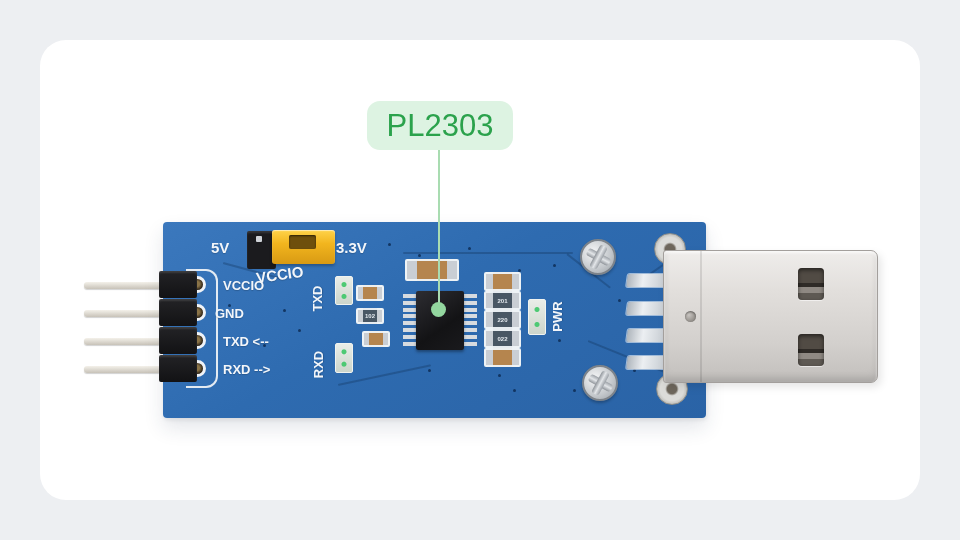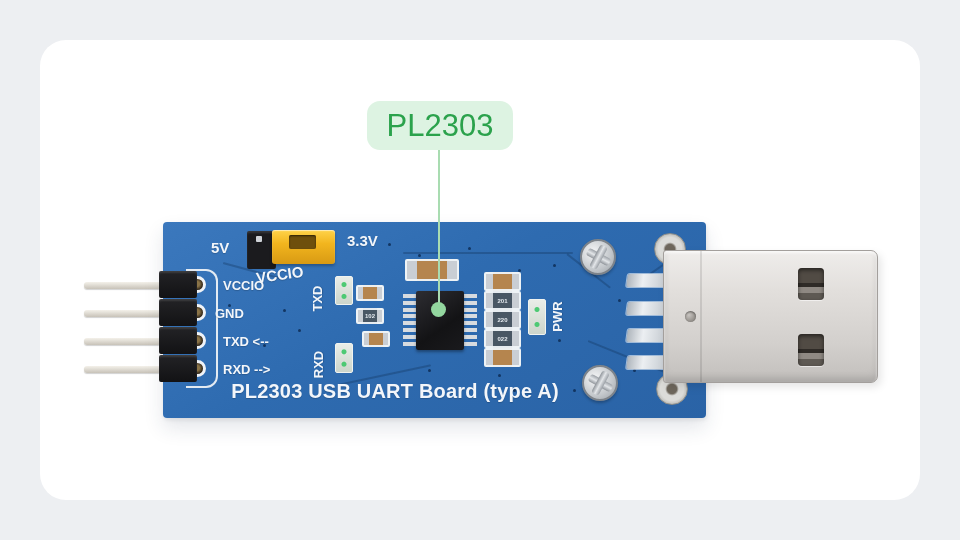"3.3V" div.silk { padding-left: 11px -> none; top: 10px -> 17px }
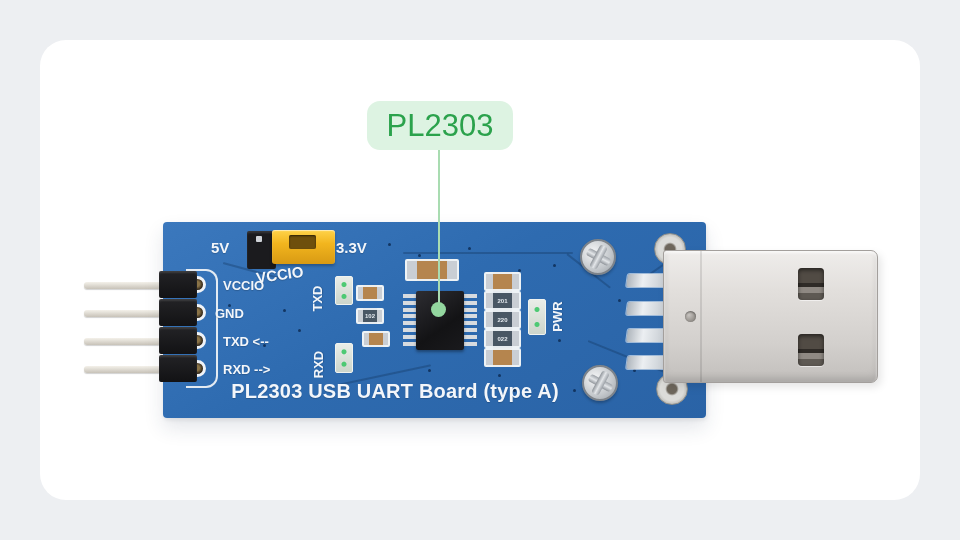"PL2303 USB UART Board (type" div.silk { html: <div>PL2303 USB UART Board (type A)</div> -> none }
